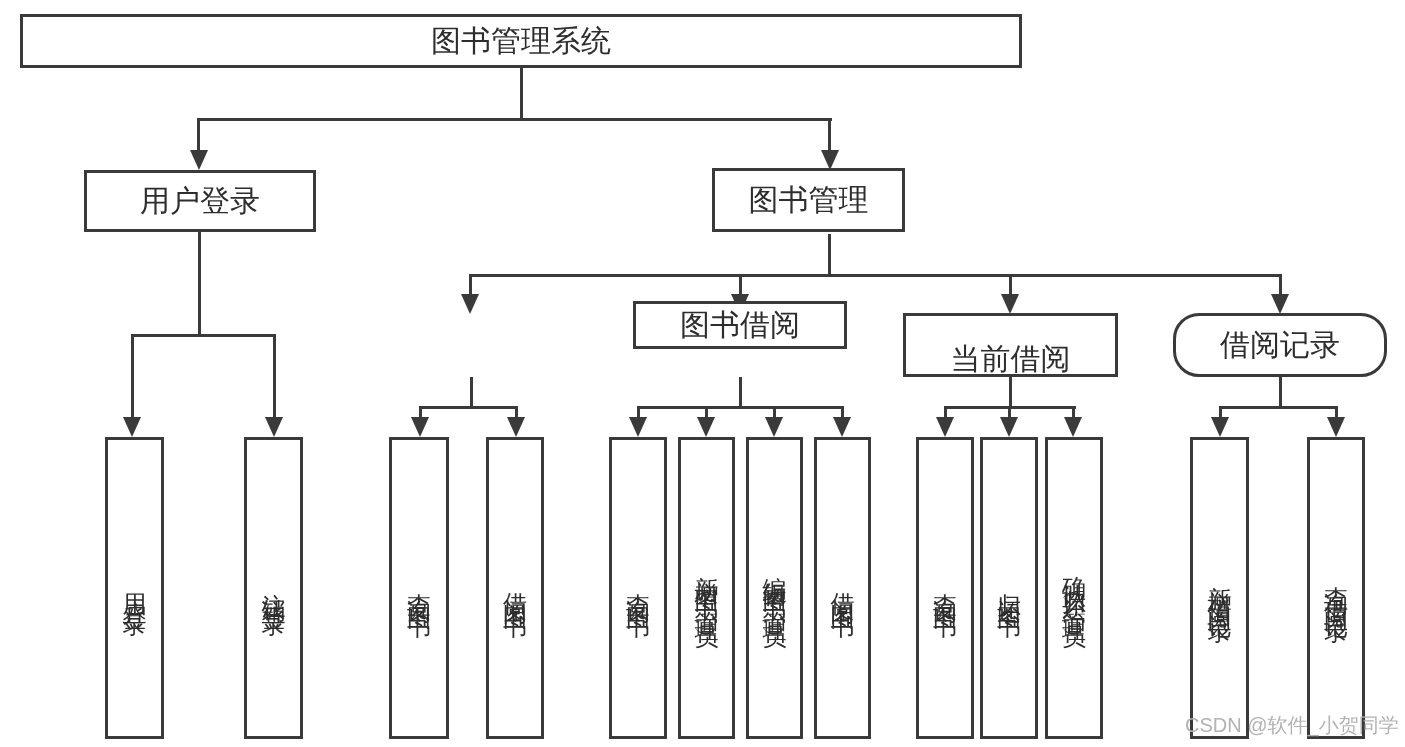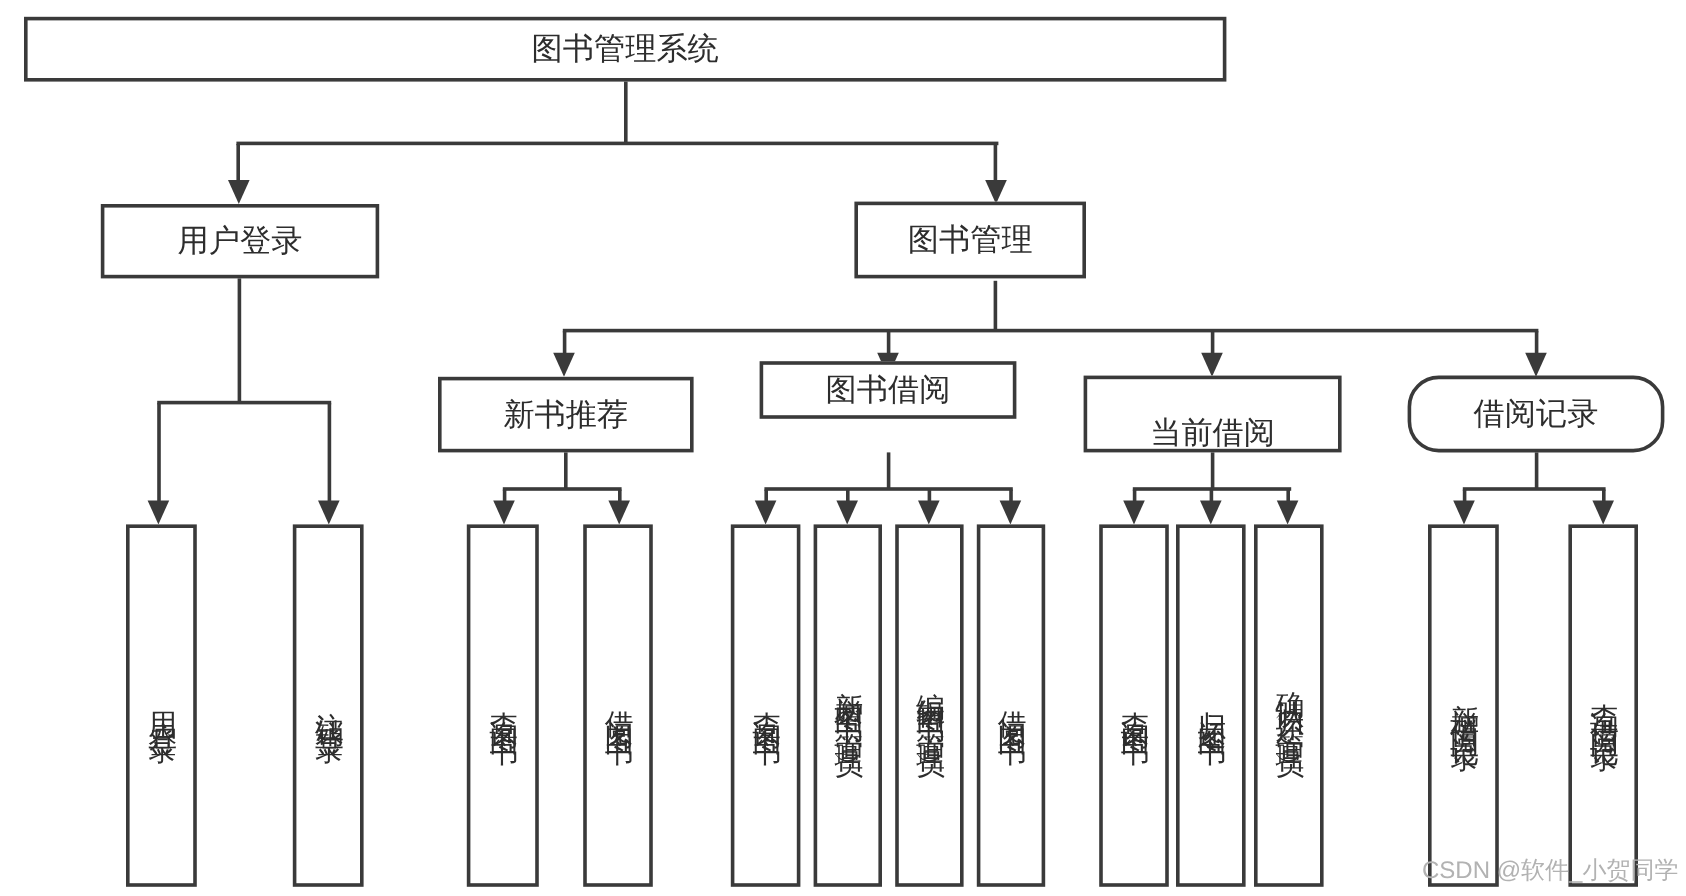"图书管理系统" .box.h span { font-size: 26px -> 30px }
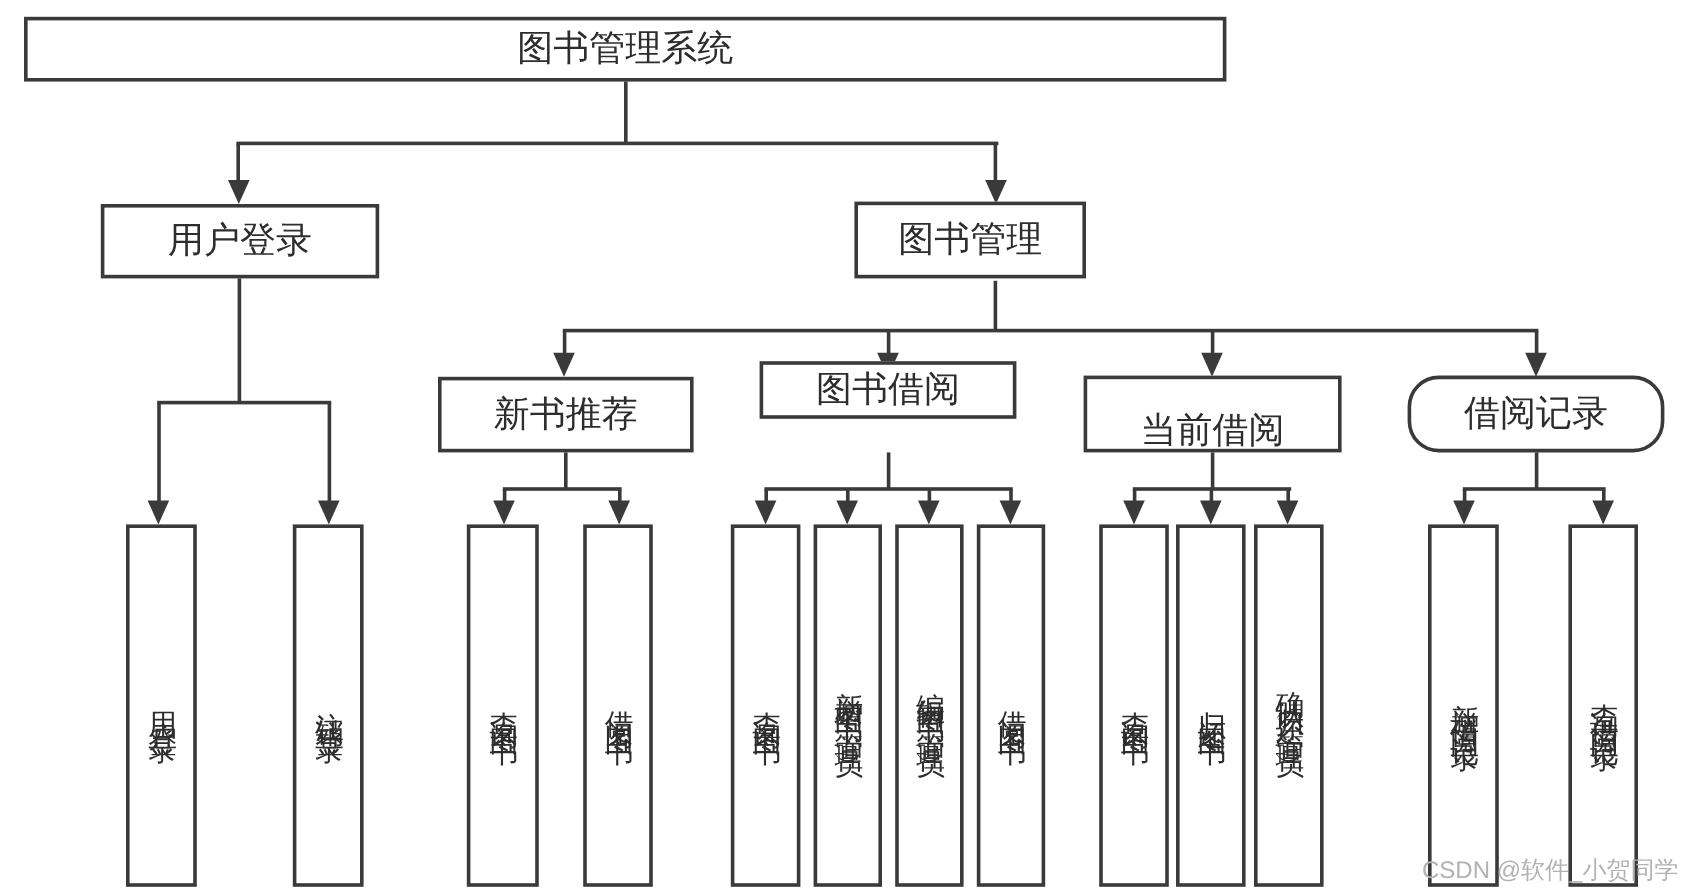"新书推荐" div.box { html: <div> <span>新书推荐</span> </div> -> none }
